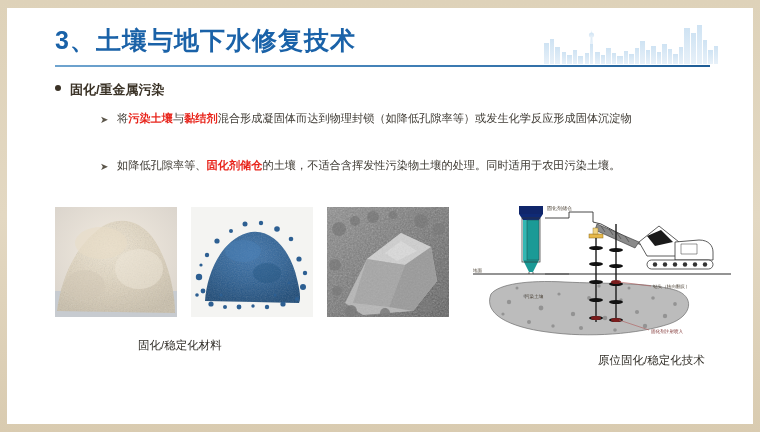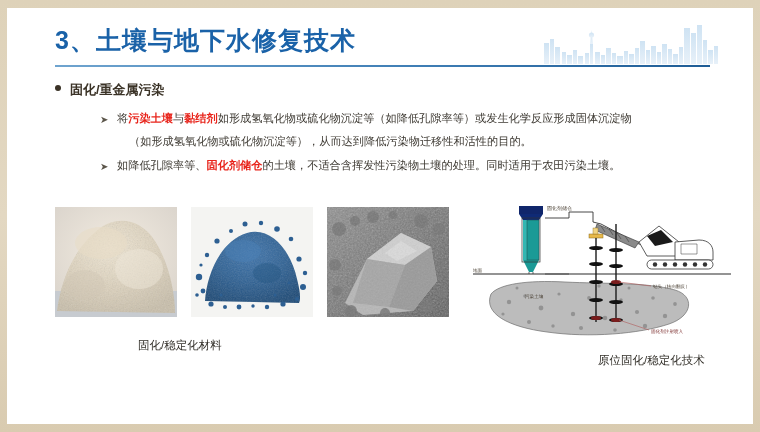"如形成氢氧化物或硫化物沉淀等（如降低孔隙率等）或发生化学反应形成固体沉淀物" span { text: 如形成氢氧化物或硫化物沉淀等 -> 混合形成凝固体而达到物理封锁 }
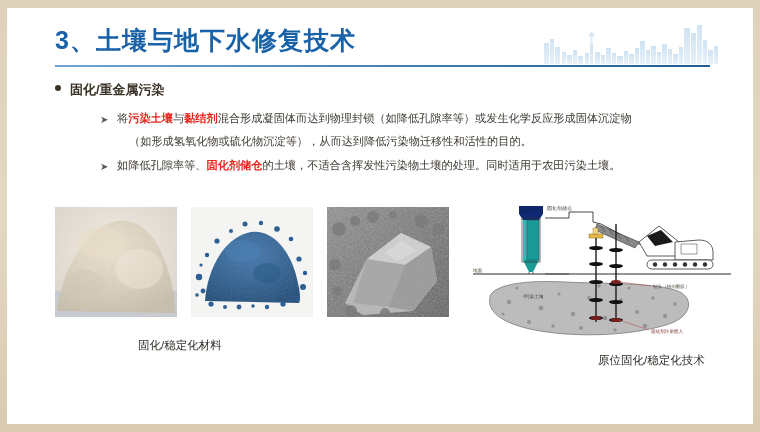"（如形成氢氧化物或硫化物沉淀等），从而达到降低污染物迁移性和活性的目的。" div.lvl2 { html: <div>（如形成氢氧化物或硫化物沉淀等），从而达到降低污染物迁移性和活性的目的。</div> -> none }
